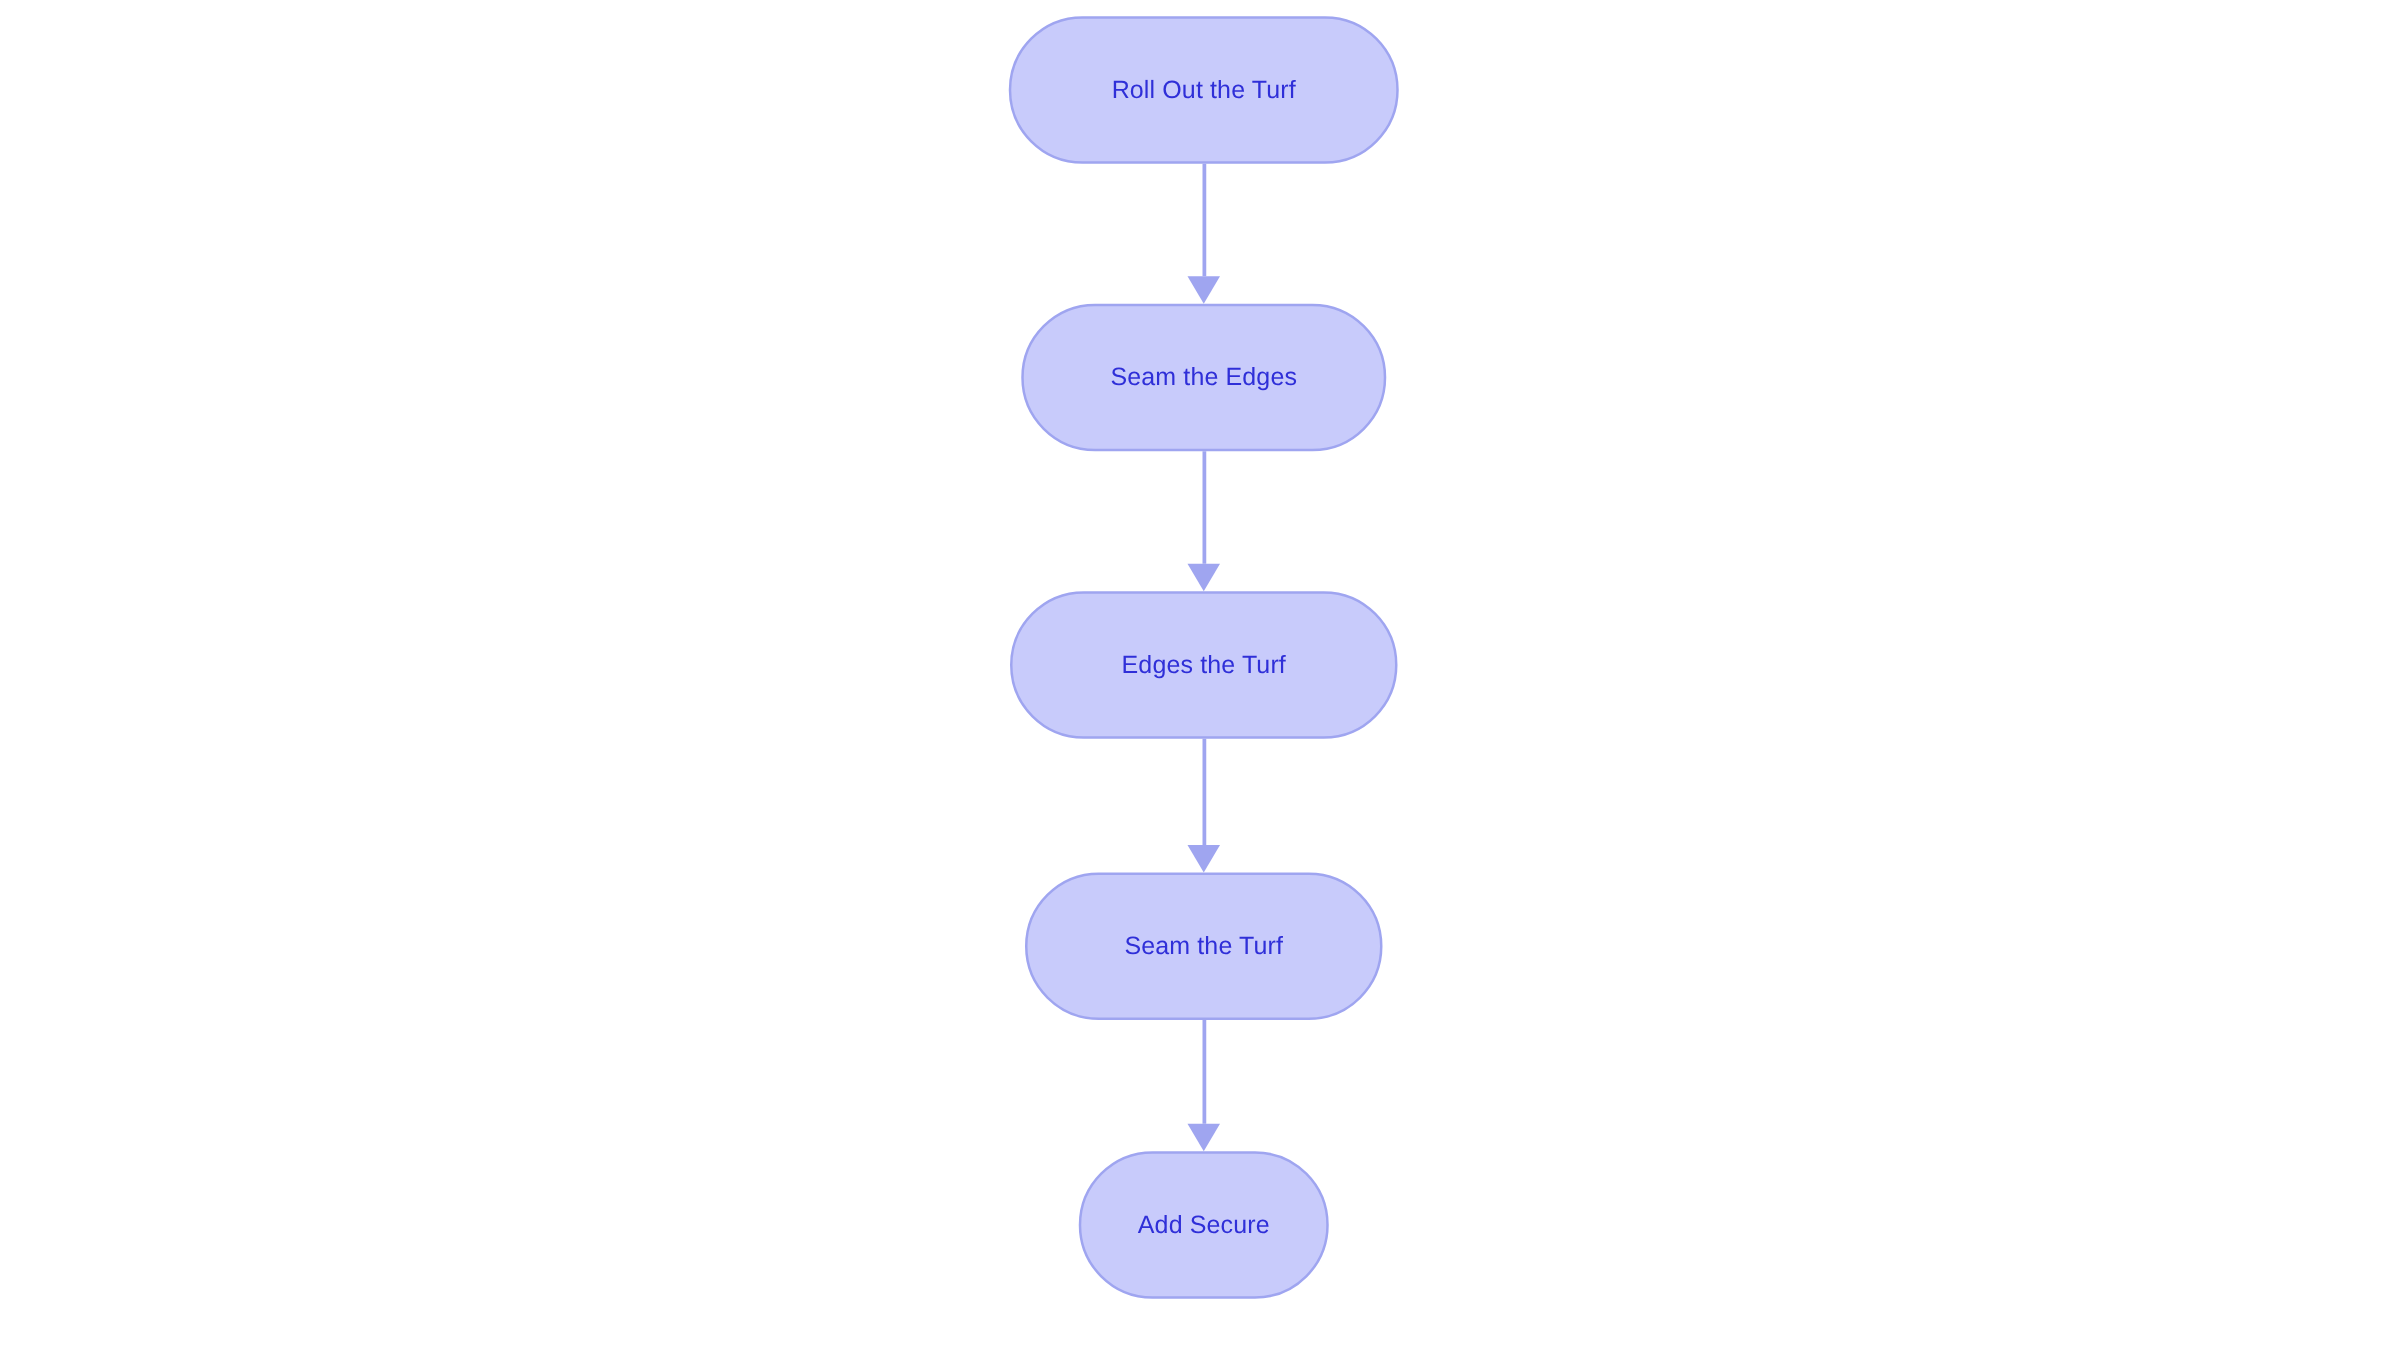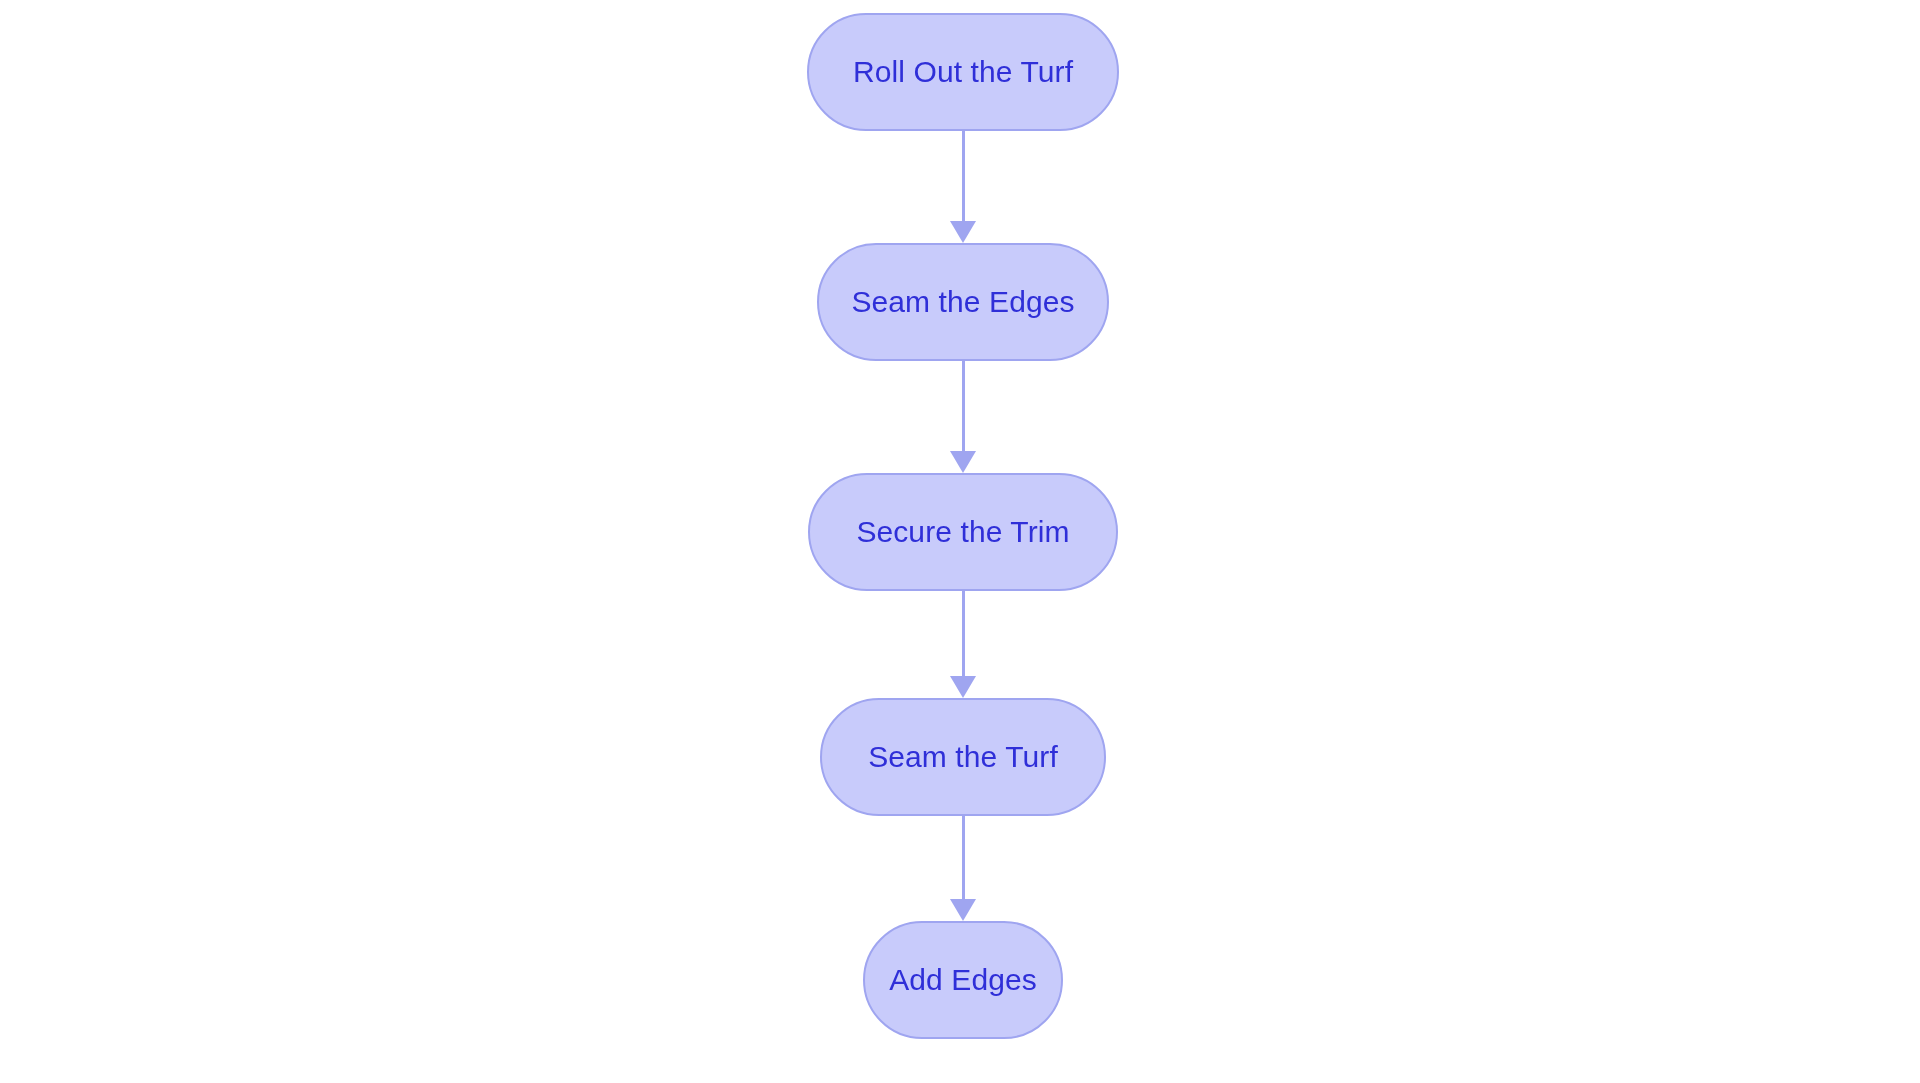"Roll Out the Turf" .node-label { font-size: 30px -> 20px }
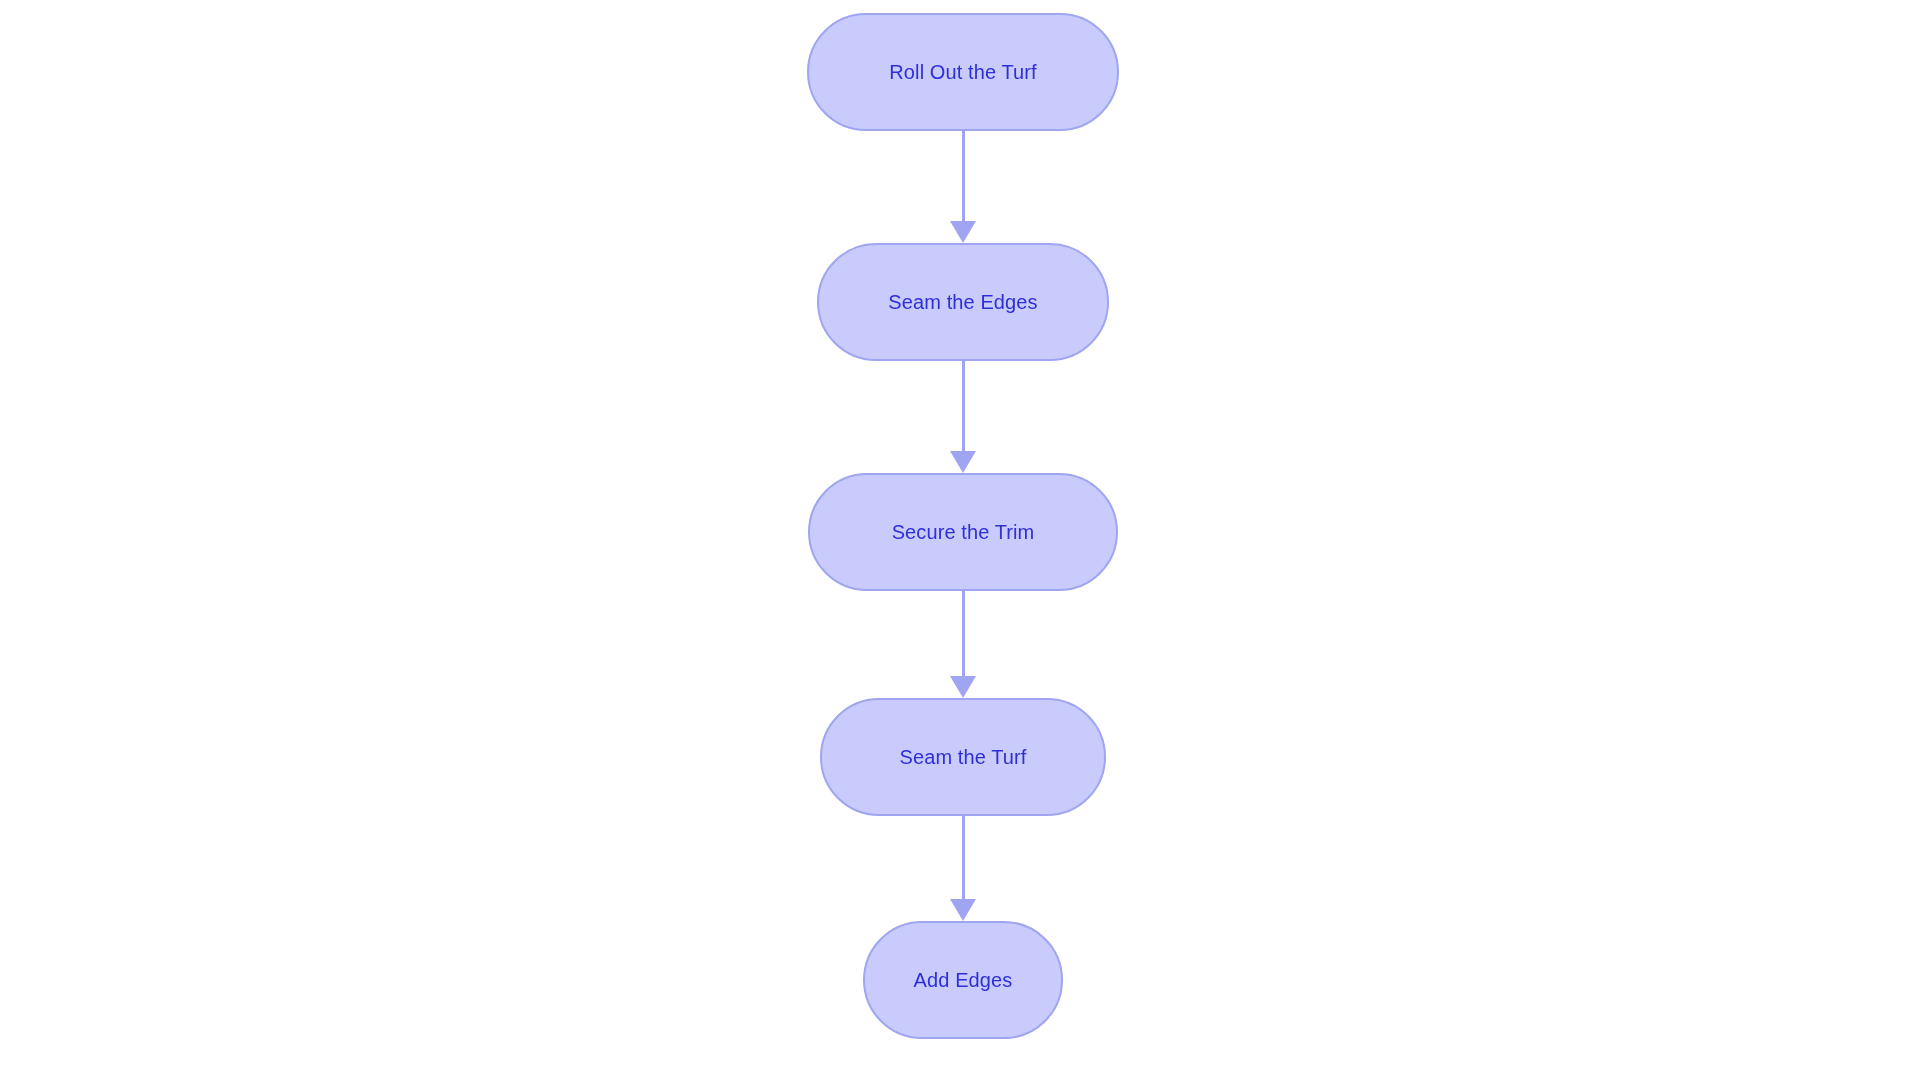"Secure the Trim" span.node-label { text: Secure the Trim -> Edges the Turf }
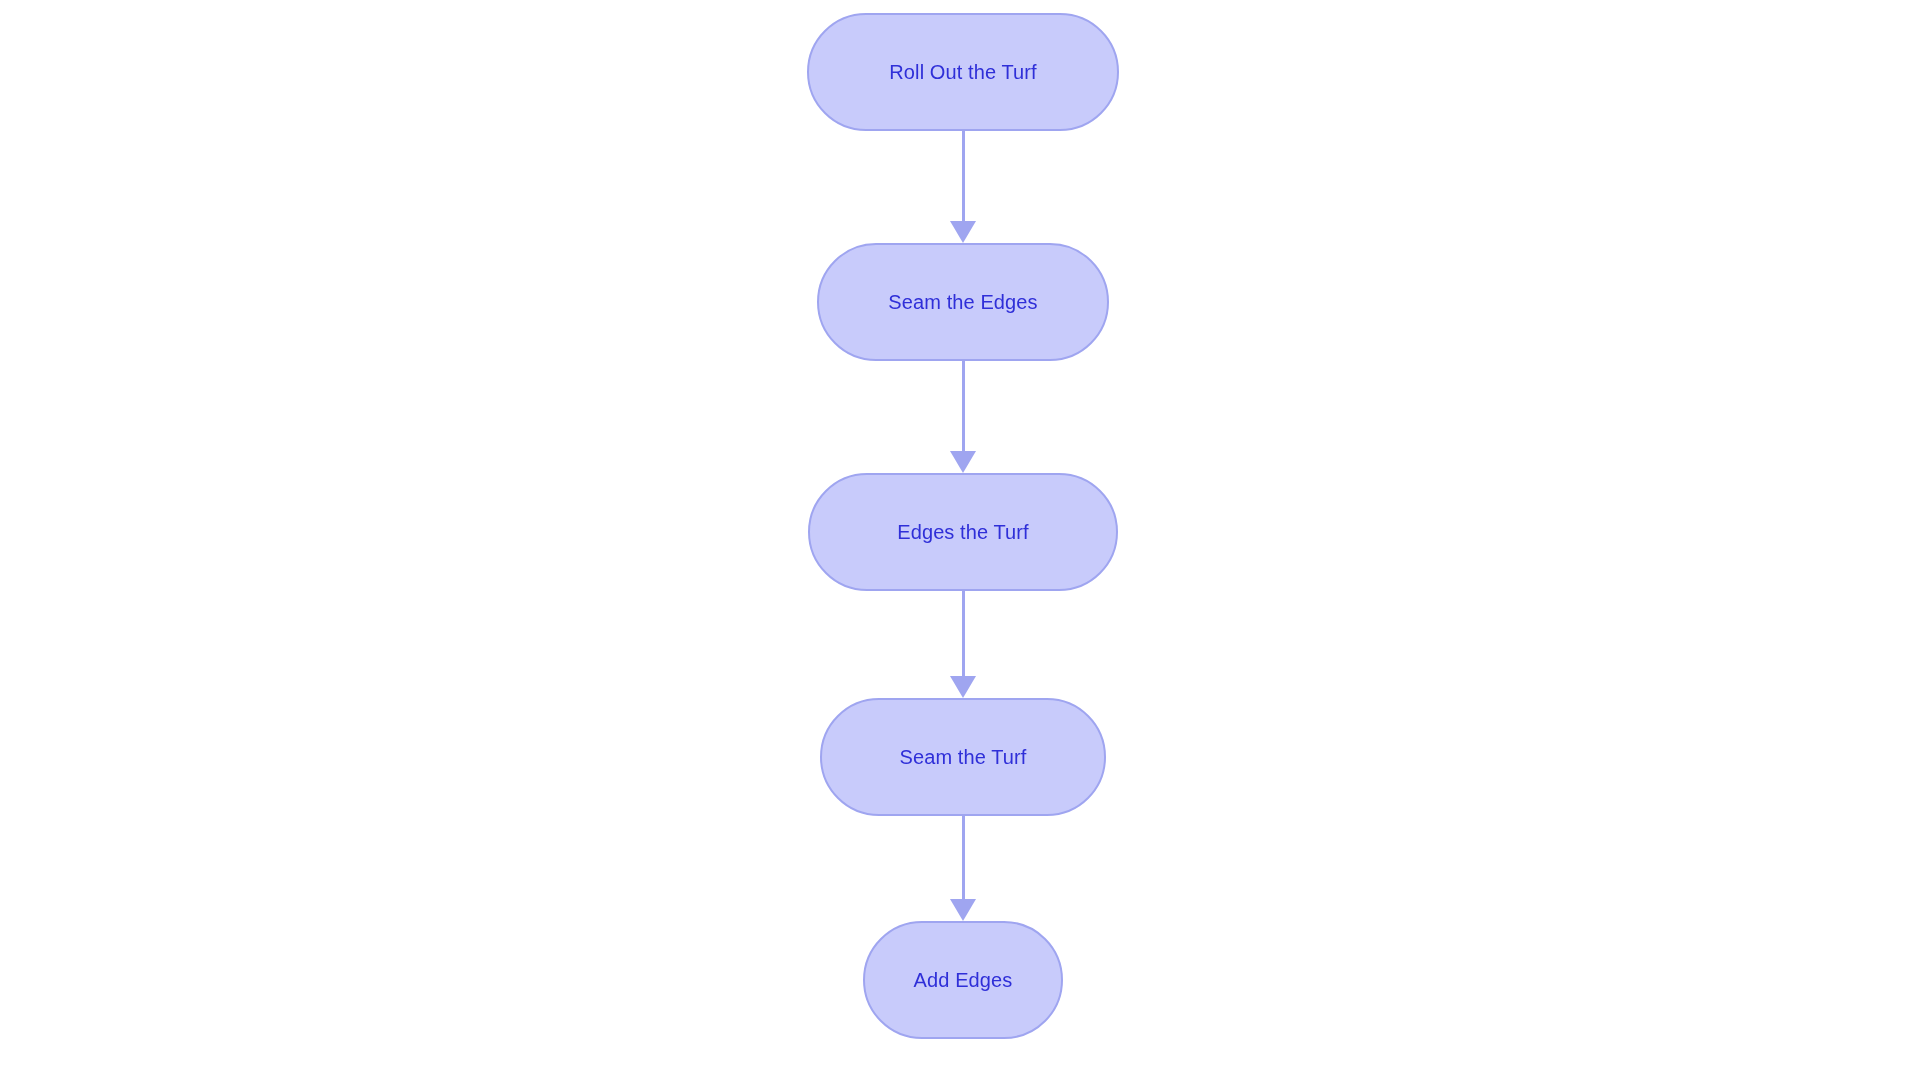"Add Edges" span.node-label { text: Edges -> Secure }
